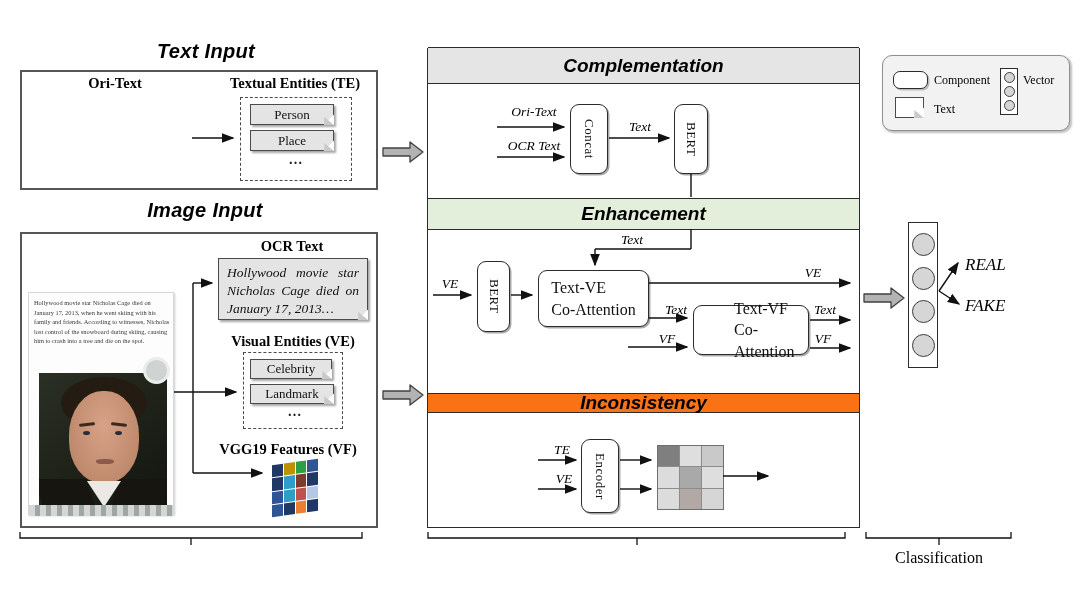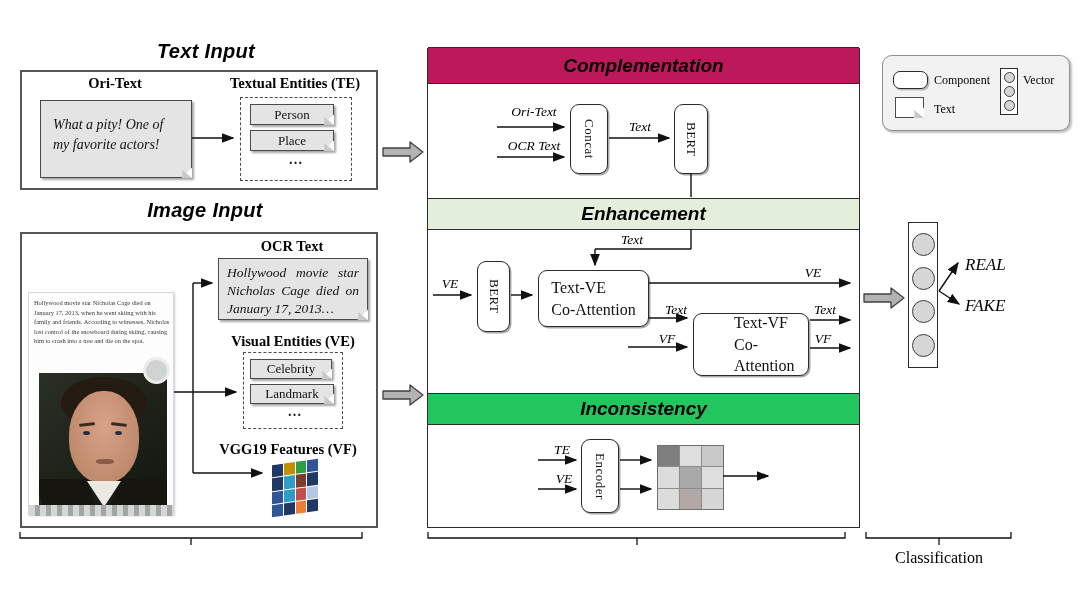"Complementation" div.header-bar { background: #be185d -> #e5e5e5 }
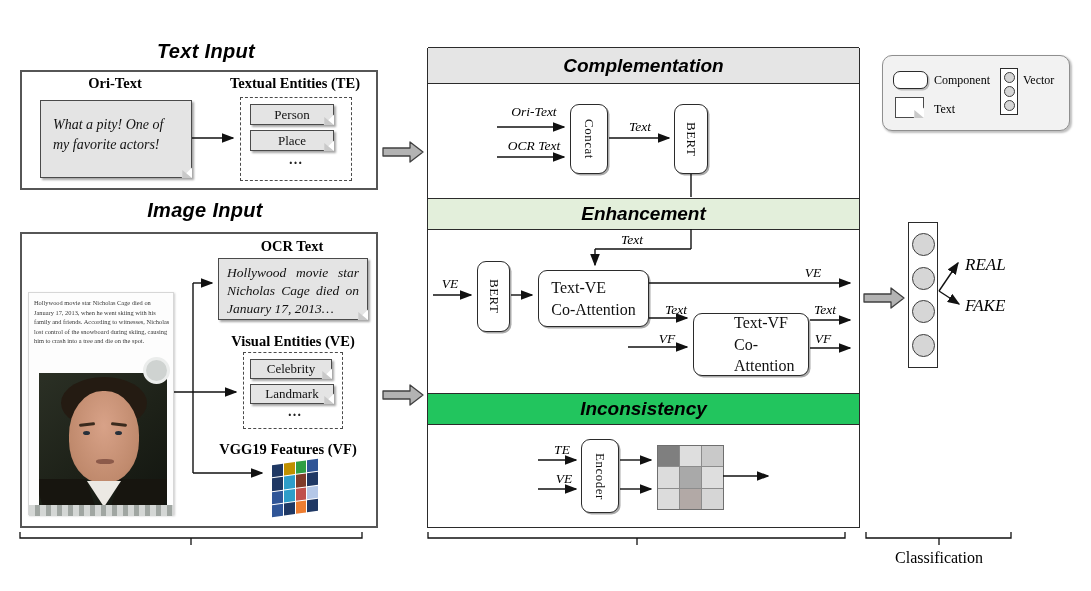"What a pity! One of" div.note-card { html: <div> <div>What a pity! One of my favorite actors!</div> </div> -> none }
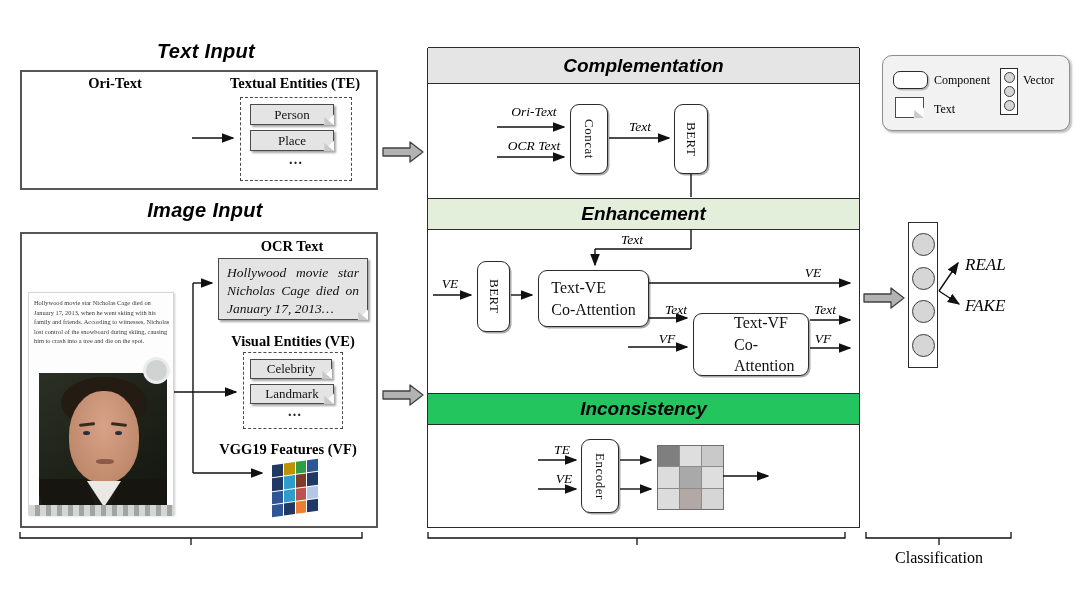"Text-VF" div.comp-box { height: 63px -> 50px; top: 313px -> 305px }
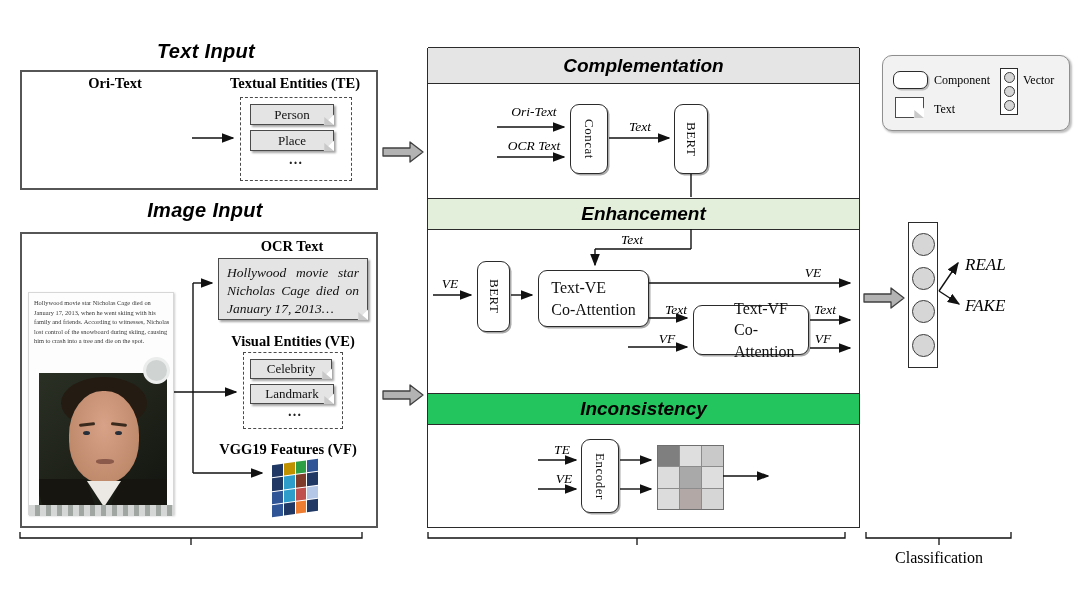"Inconsistency" div.header-bar { background: #22c55e -> #f97316; height: 32px -> 20px }
